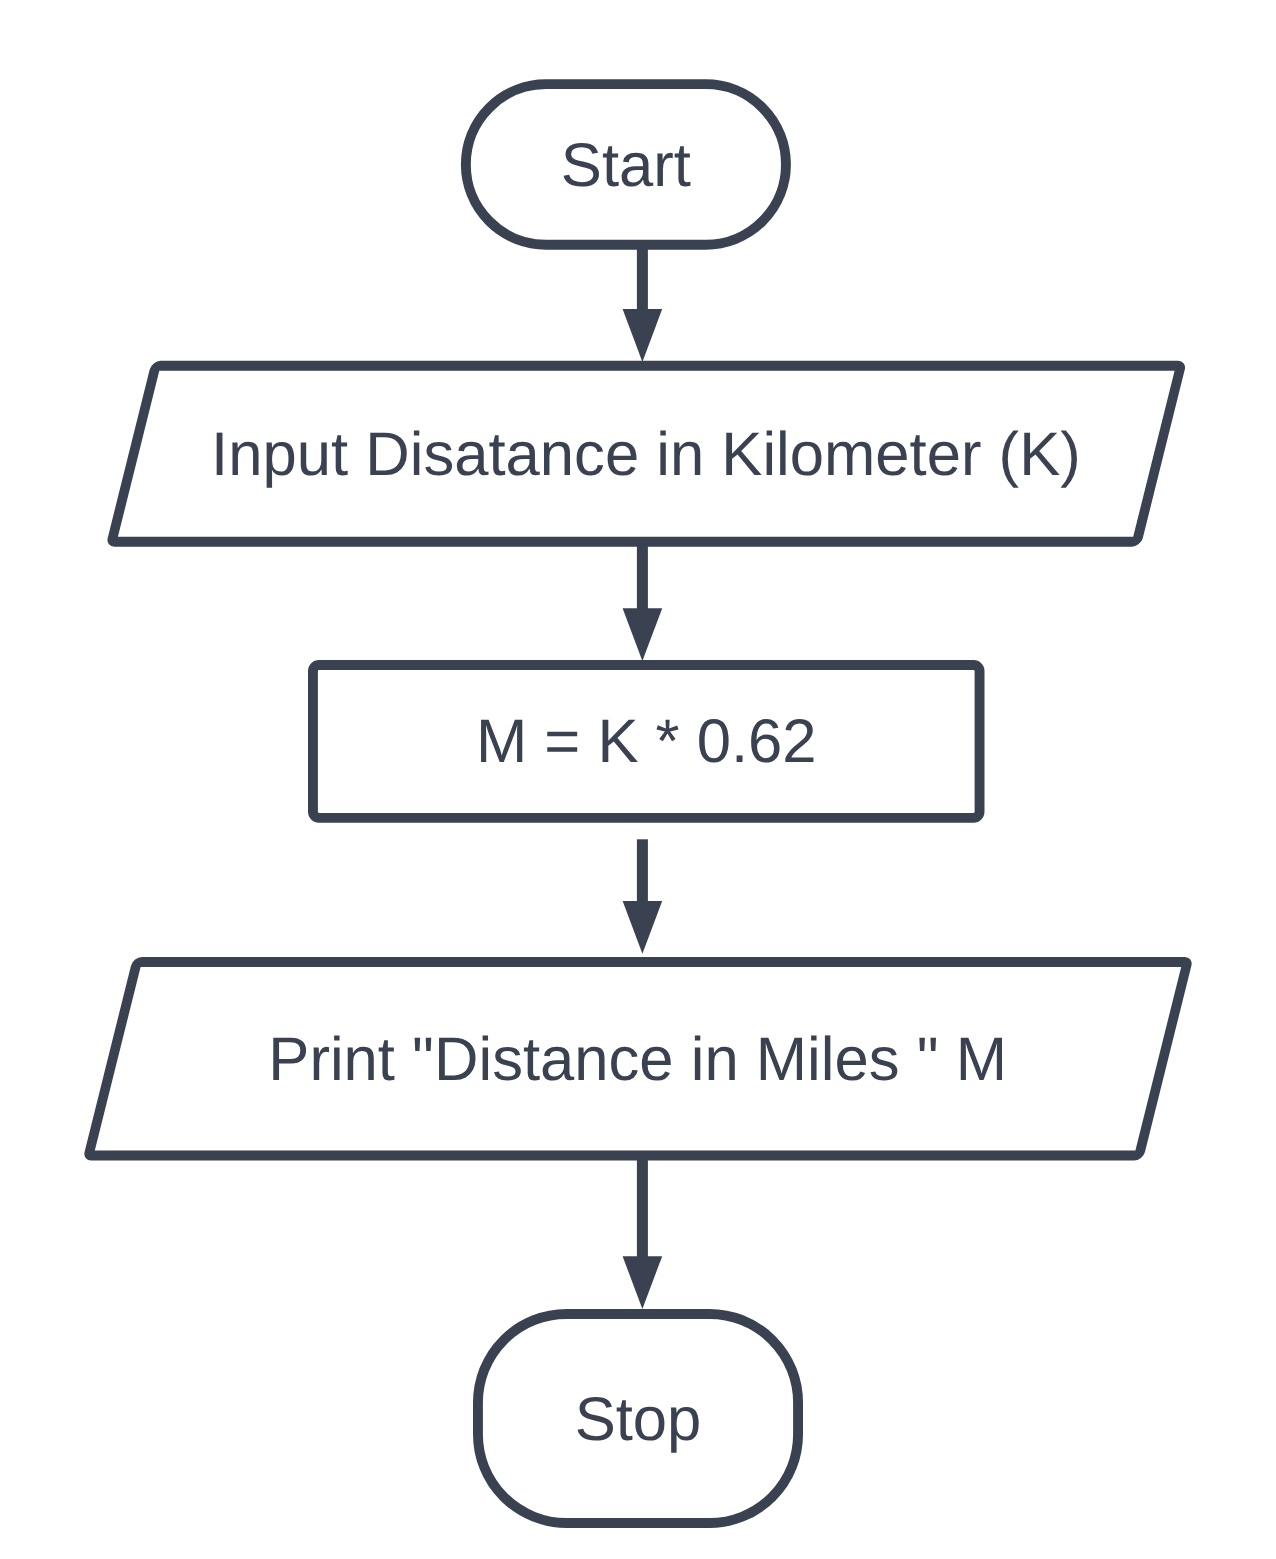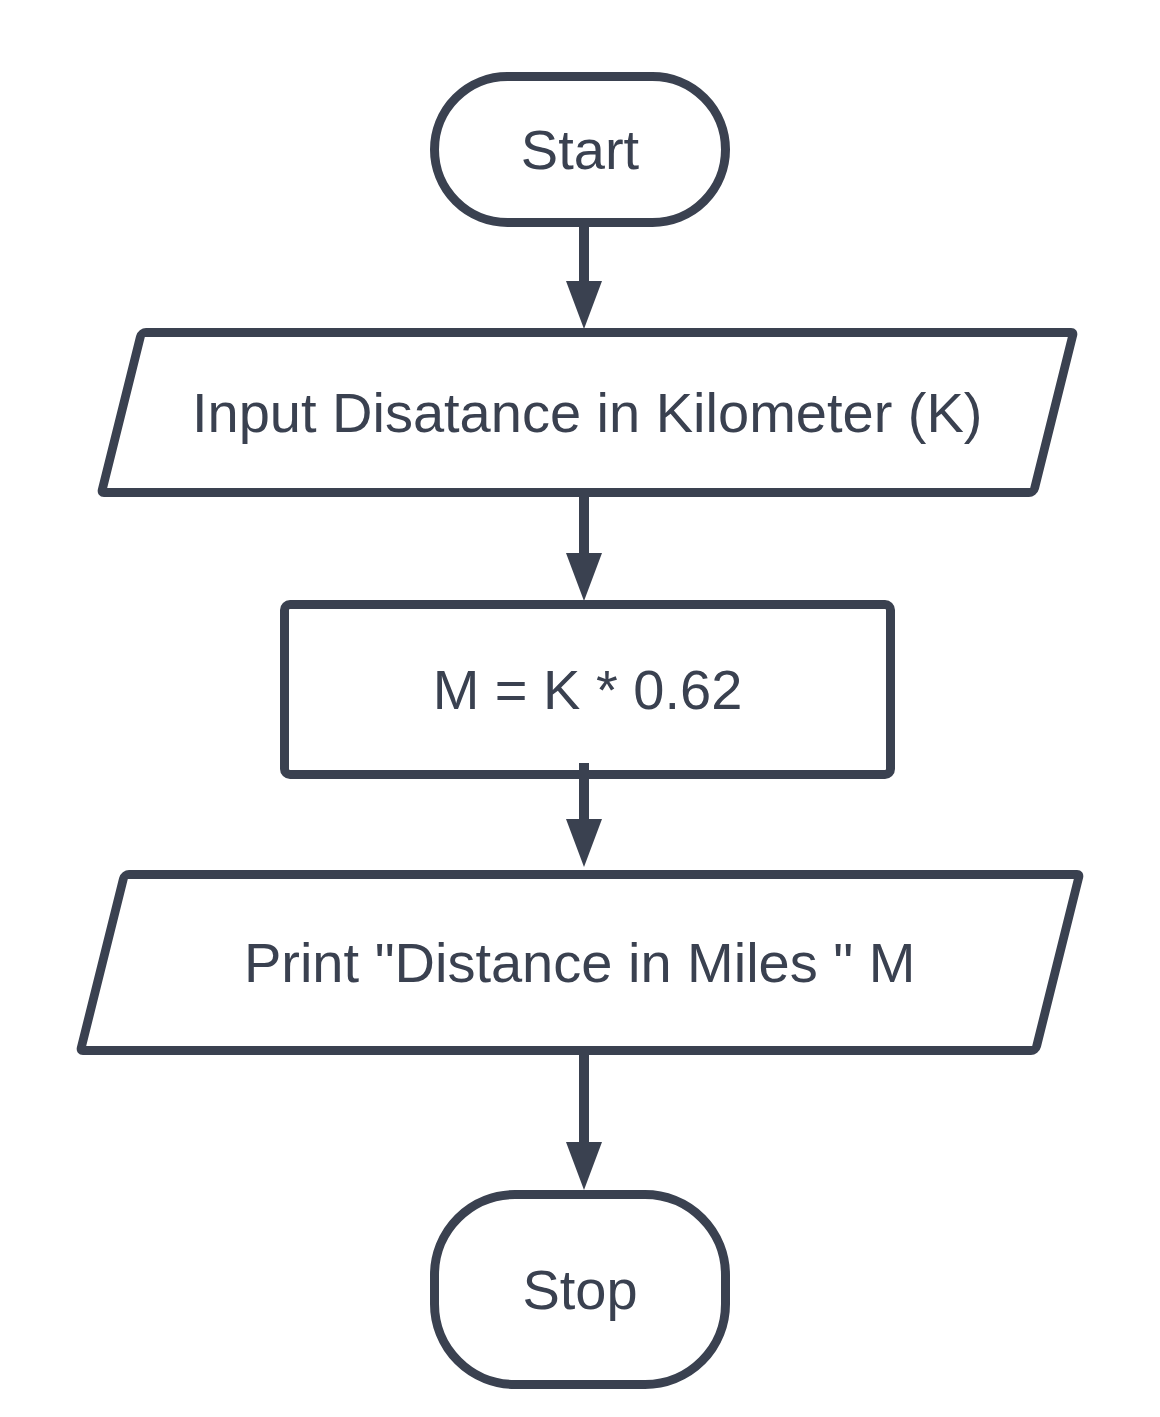"Start" #n-start { left: 430px -> 419px }
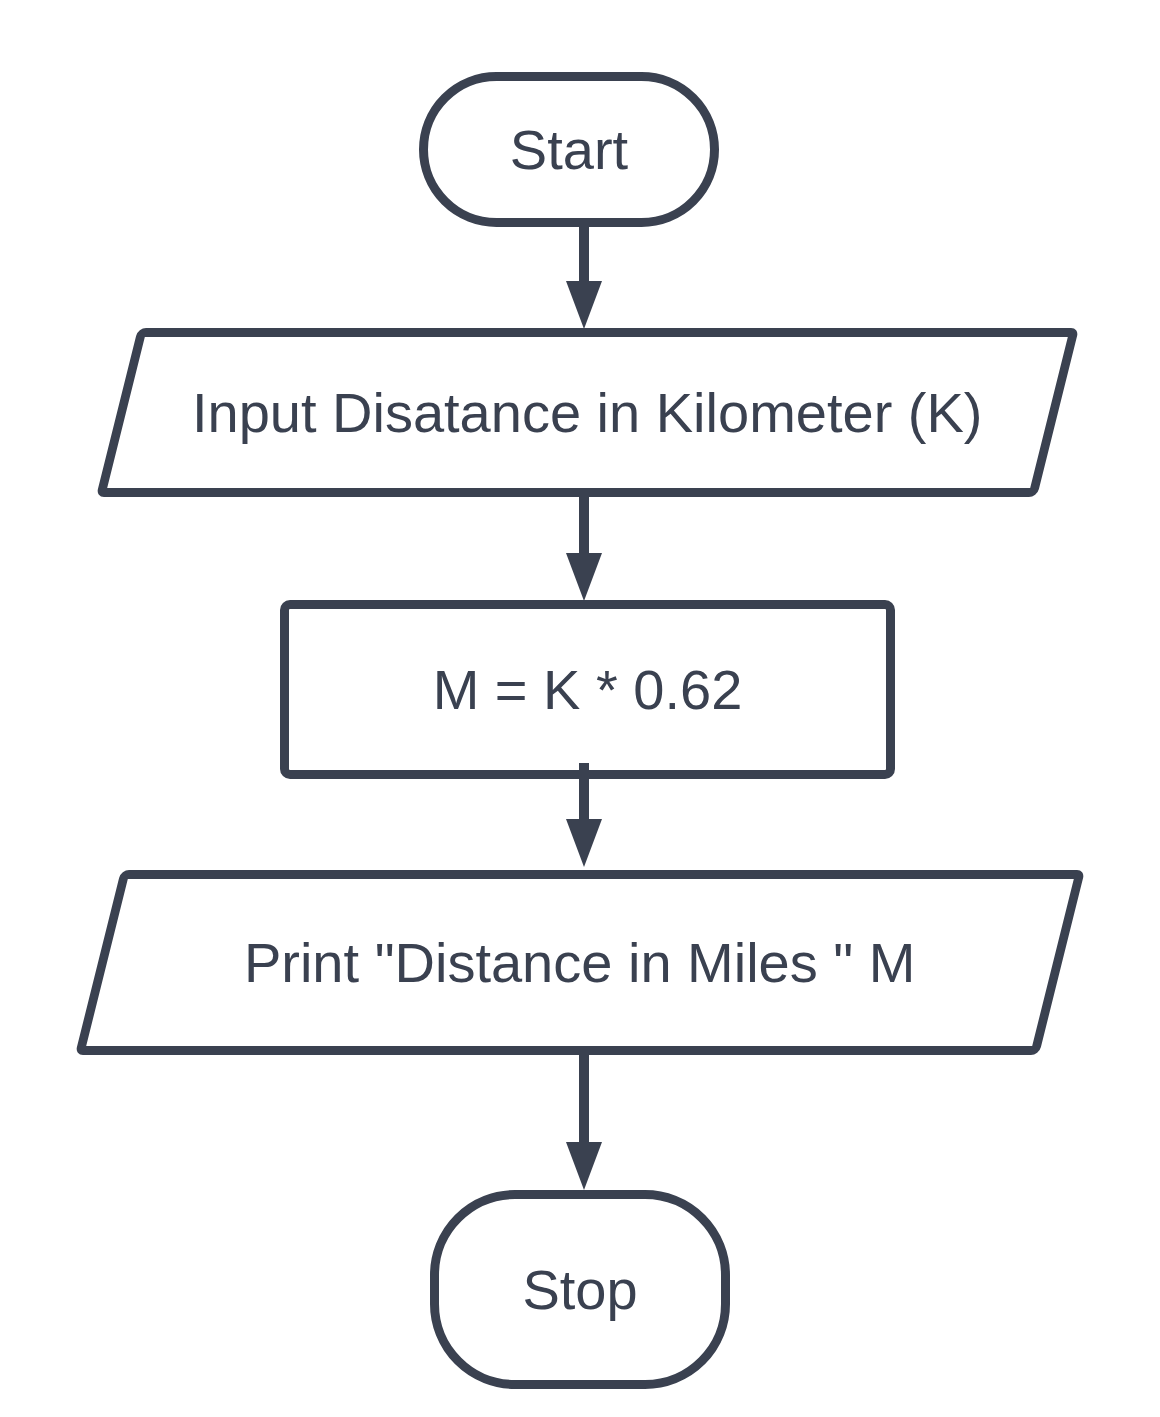"M = K * 0.62" #n-process { height: 179px -> 148px }
